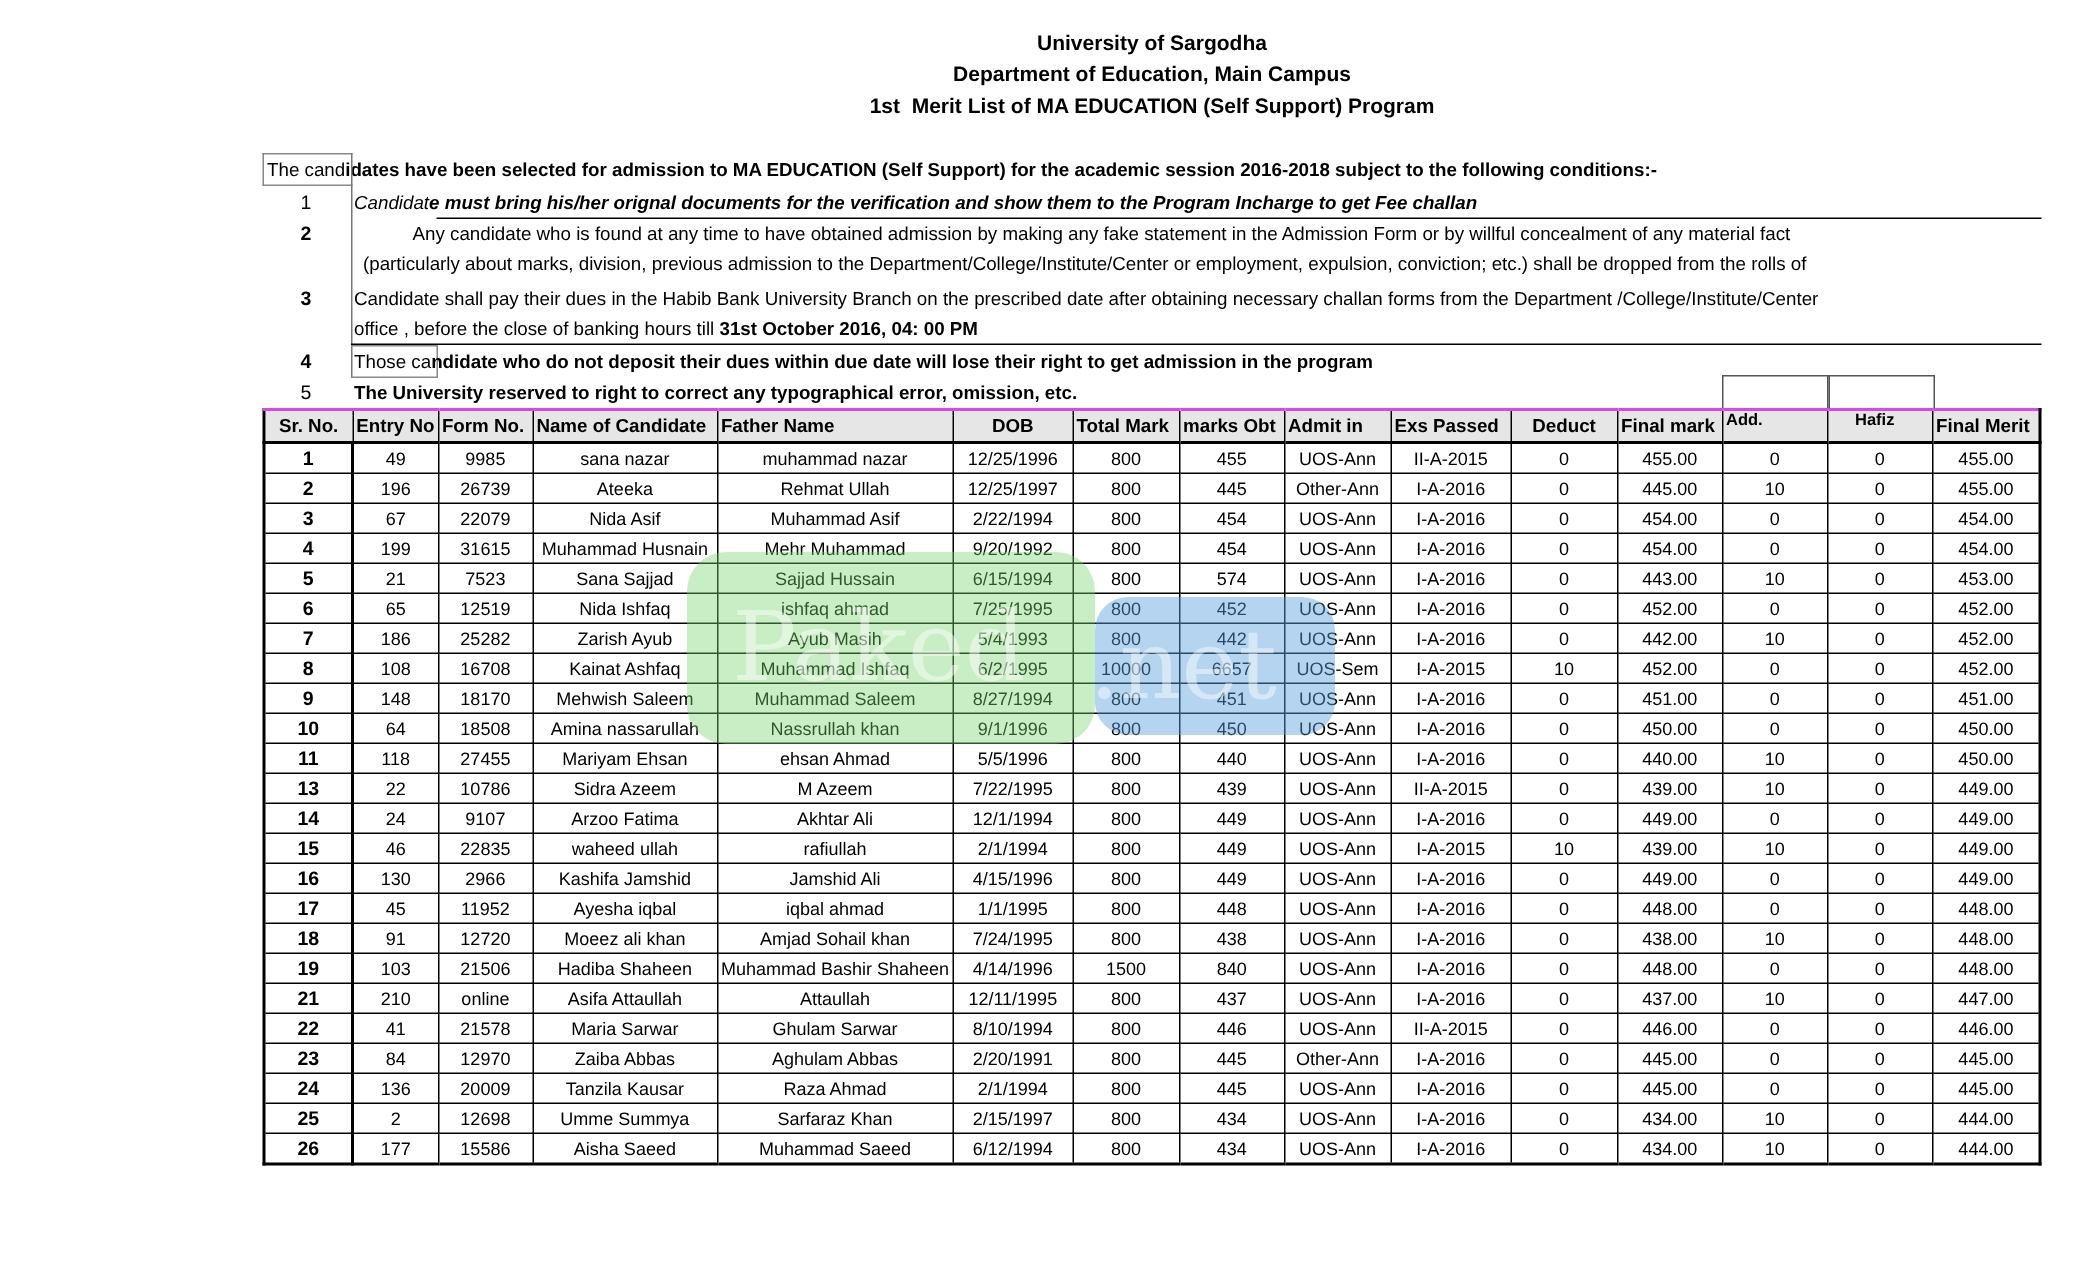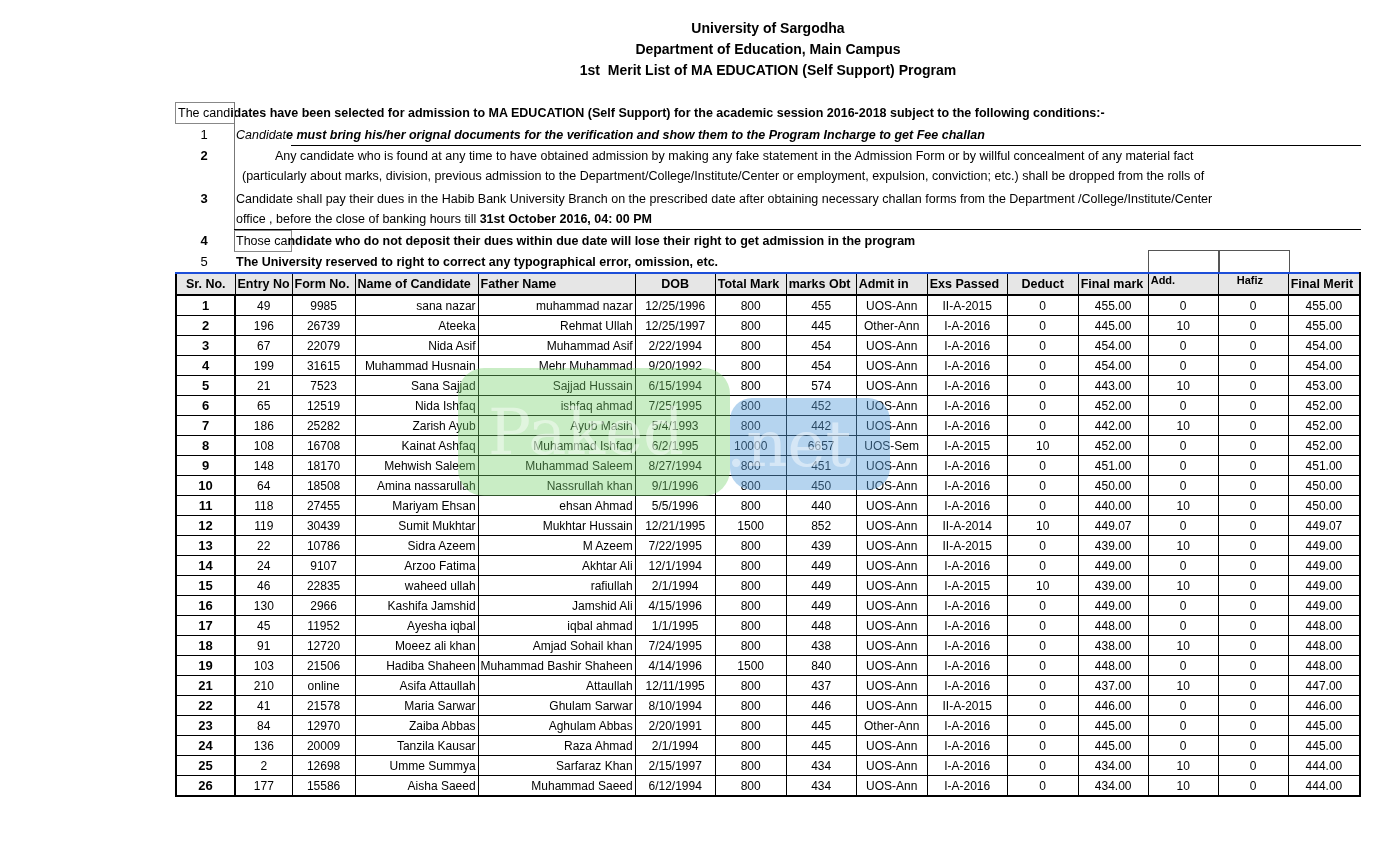"Sr. No." table.merit th { border-top: 2px solid #1d4ed8 -> 2px solid #d946ef }
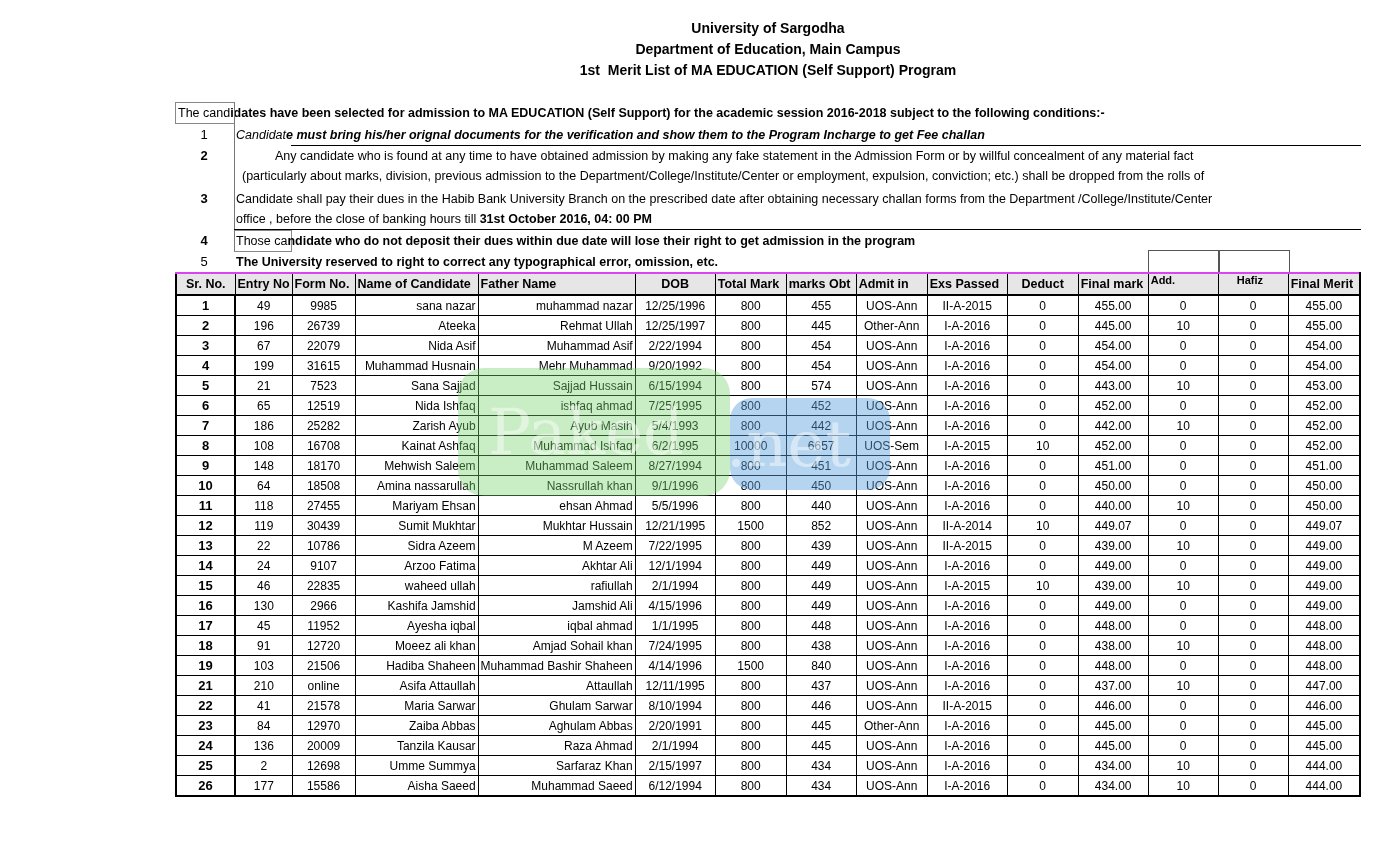"sana nazar" table.merit td.l { text-align: right -> center }
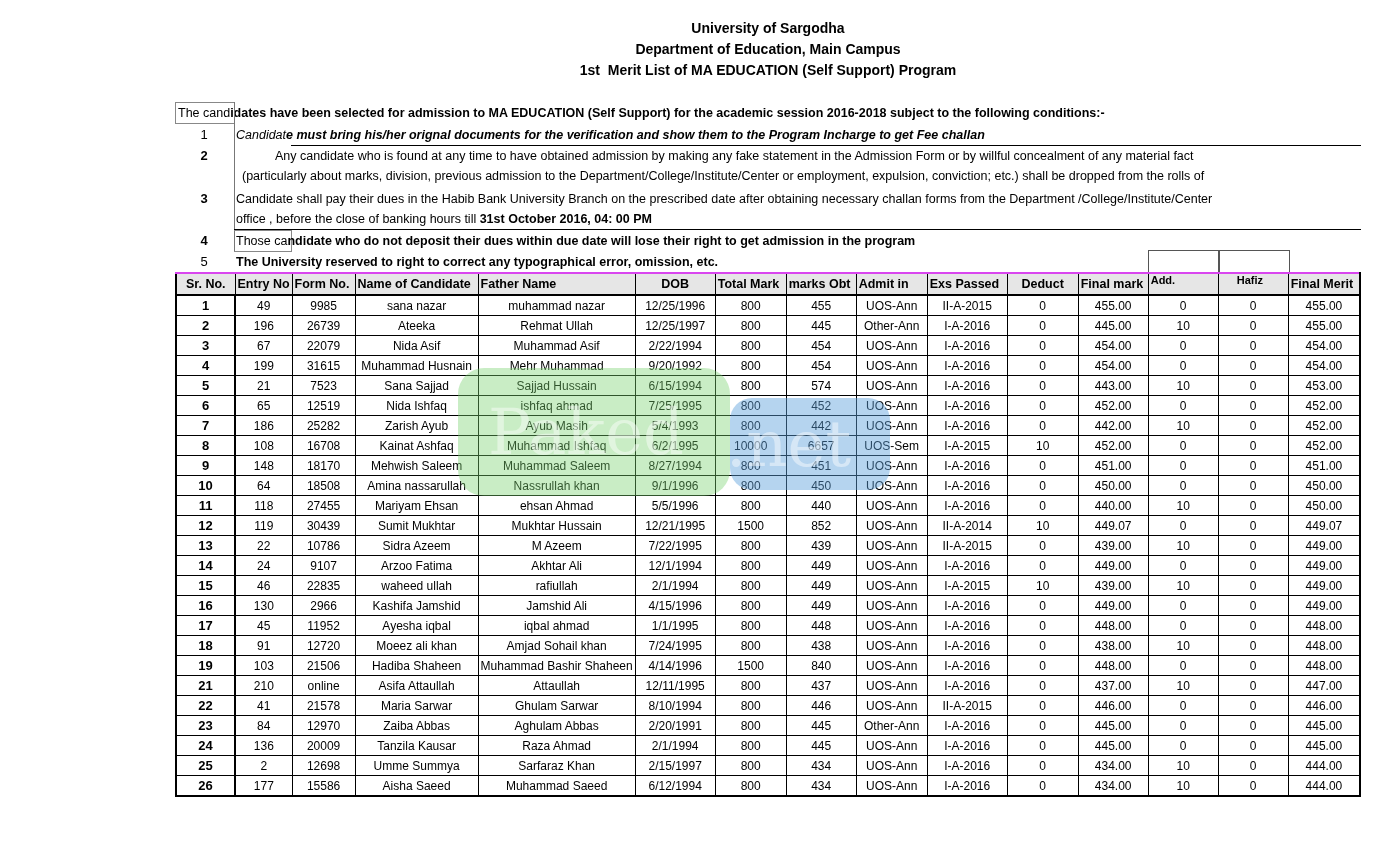"12" tr { html: <tr> <td>12</td> <td>119</td> <td>30439</td> <td>Sumit Mukhtar</td> <td>Mukhtar Hussain</td> <td>12/21/1995</td> <td>1500</td> <td>852</td> <td>UOS-Ann</td> <td>II-A-2014</td> <td>10</td> <td>449.07</td> <td>0</td> <td>0</td> <td>449.07</td> </tr> -> none }
